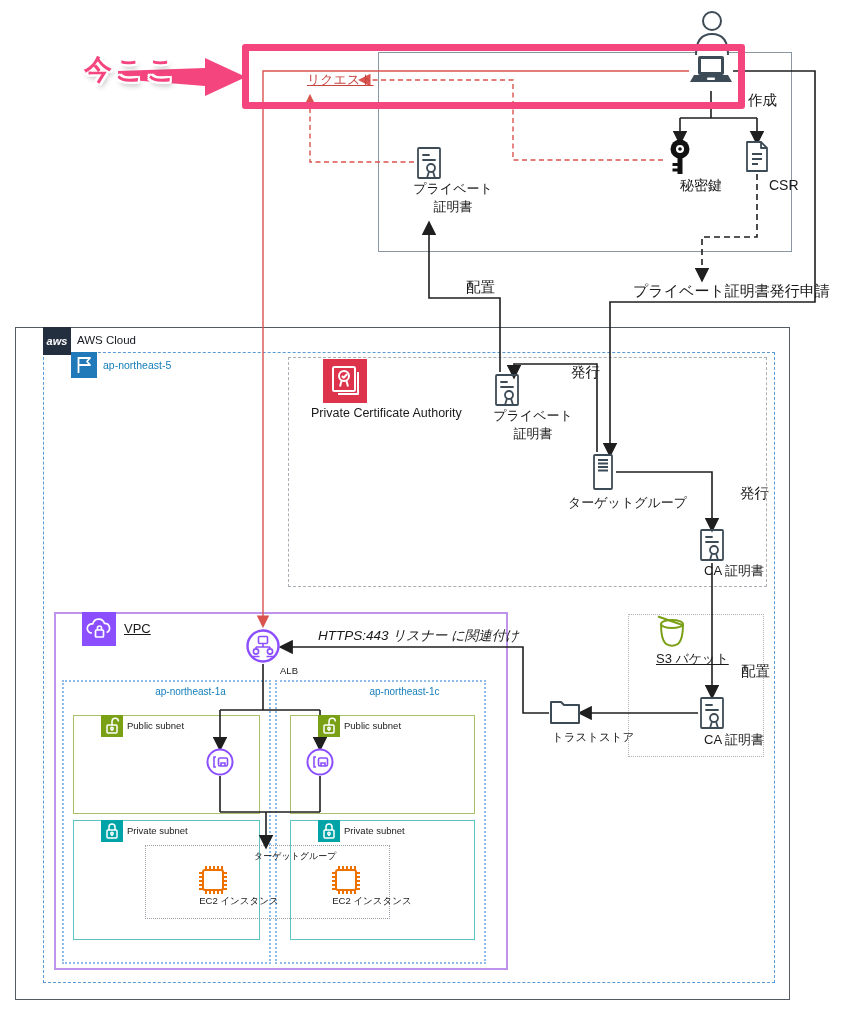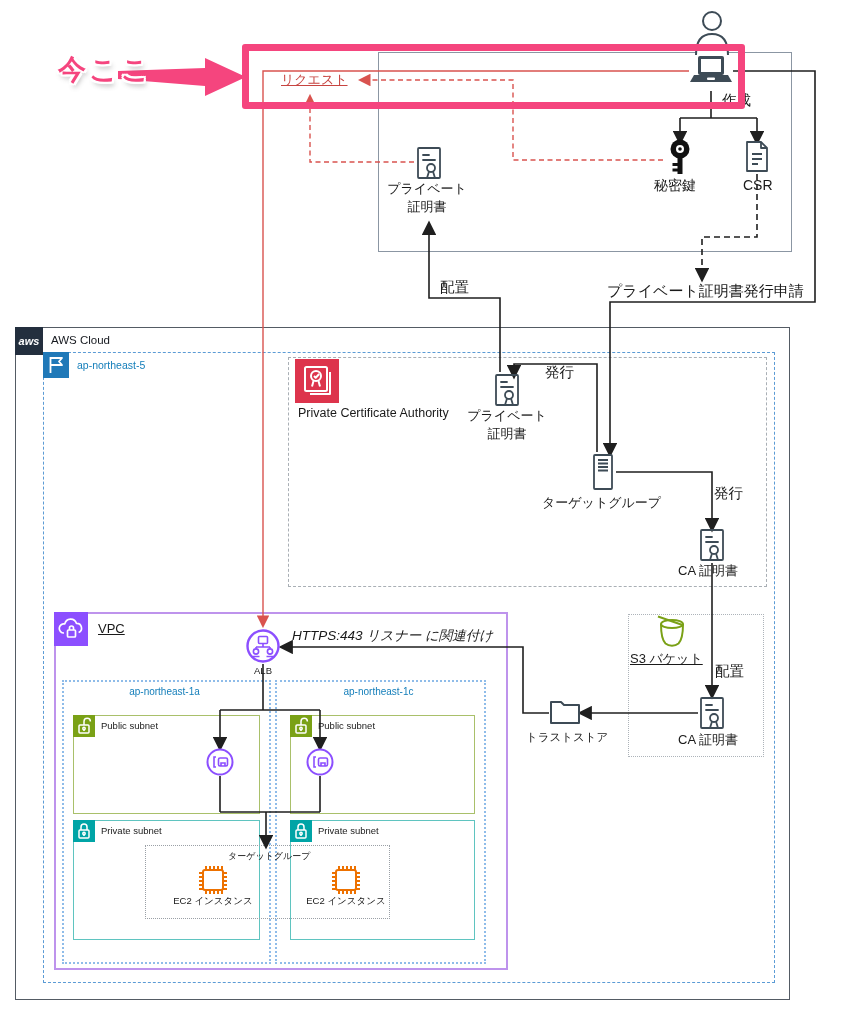"今ここ" .lbl { margin-left: none -> 26px }
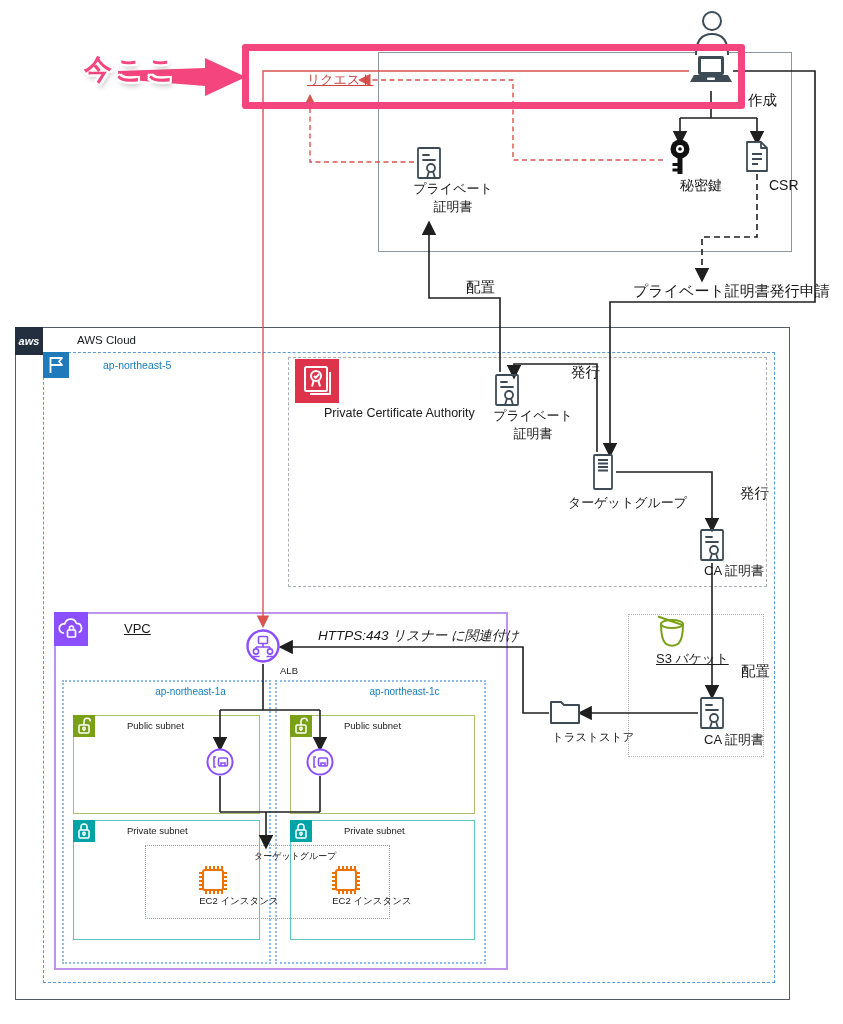"aws" .icon-sq { margin-left: none -> 28px }
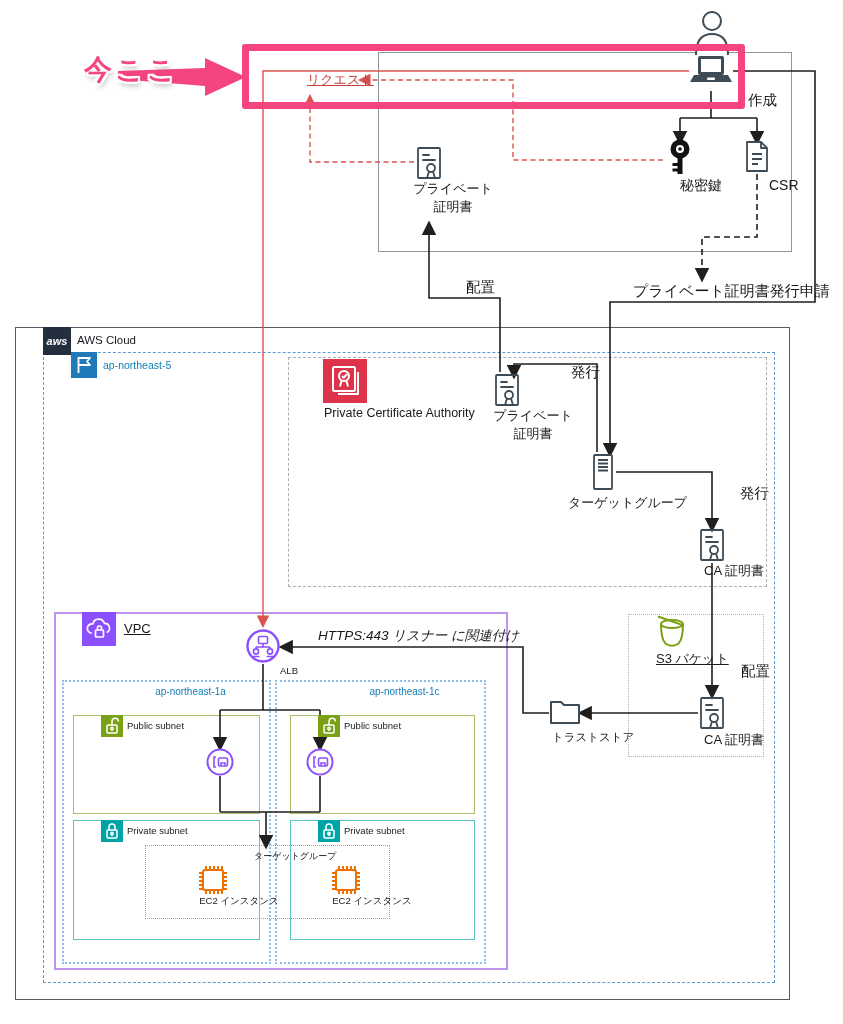"Private Certificate Authority" div.lbl { left: 298px -> 285px }
